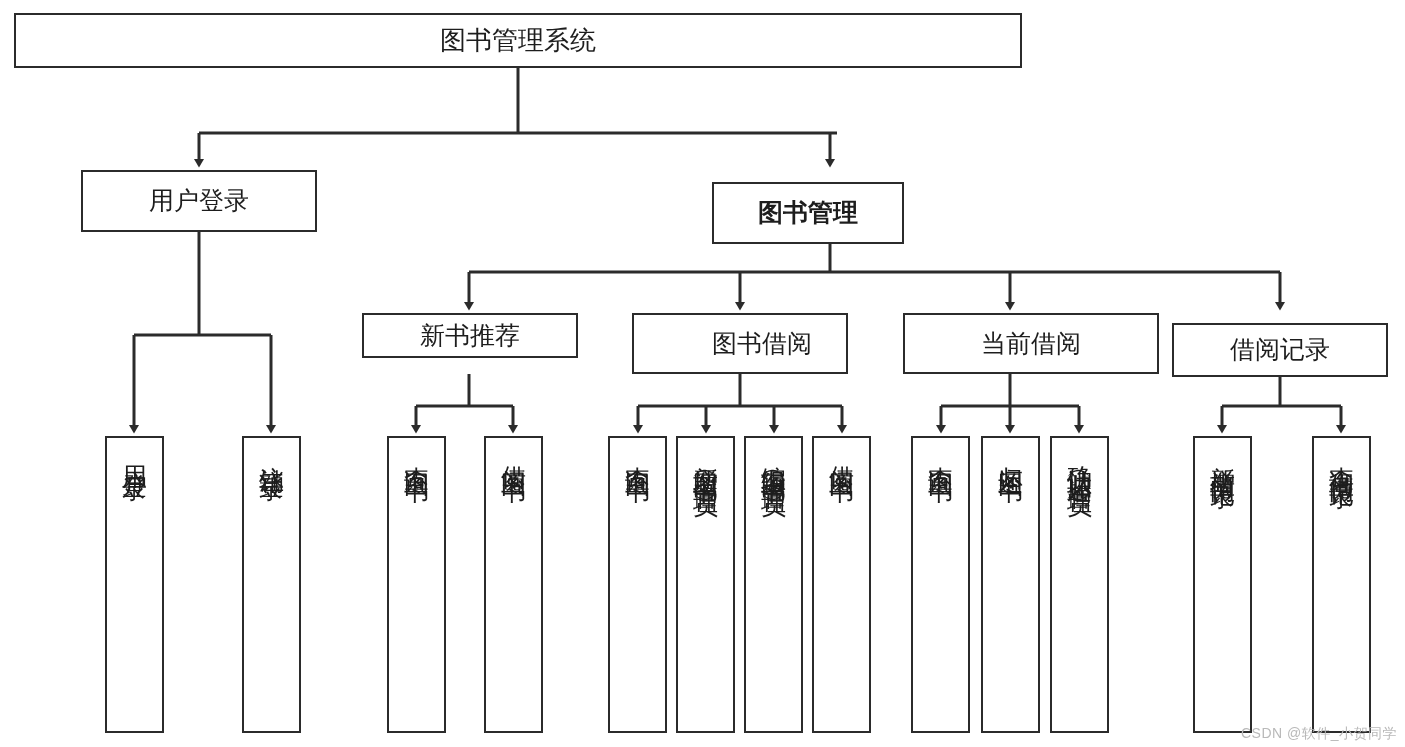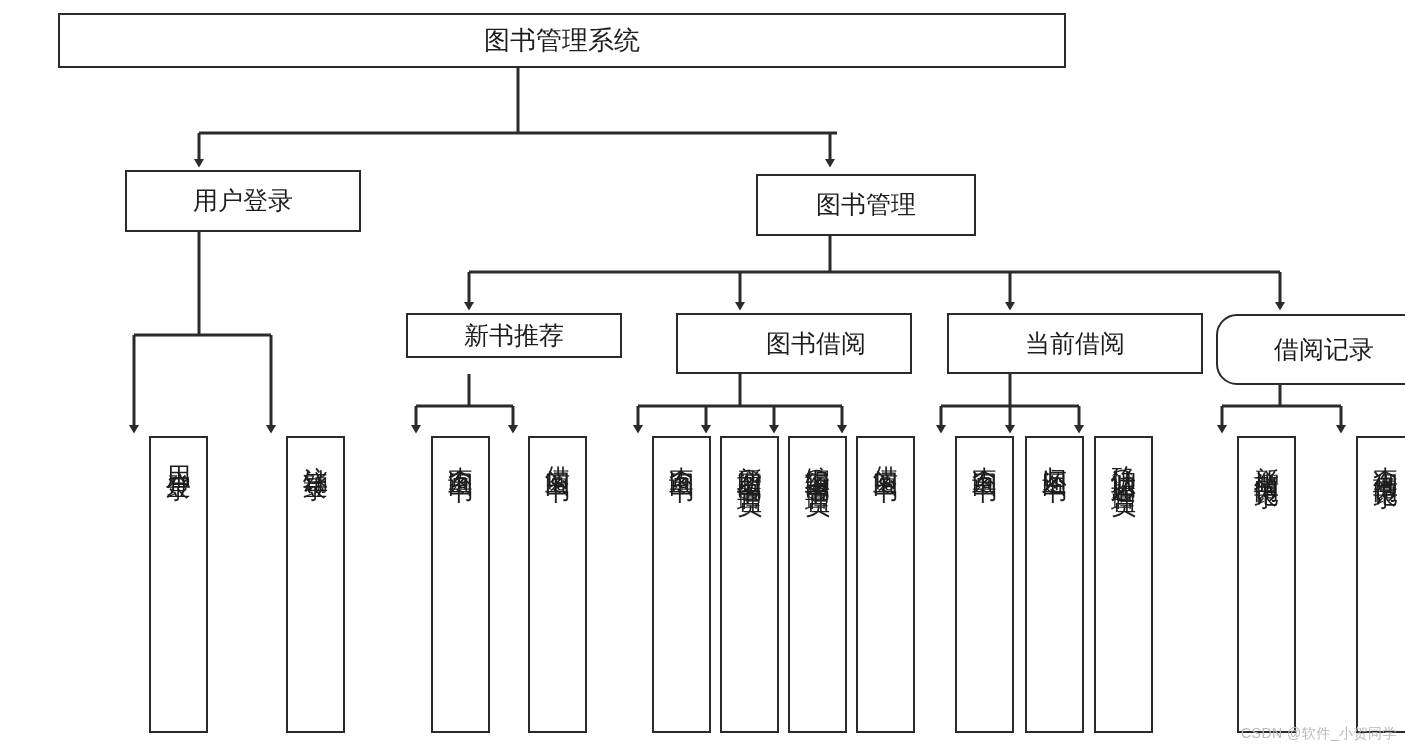"图书管理系统" .node { margin-left: 44px -> none }
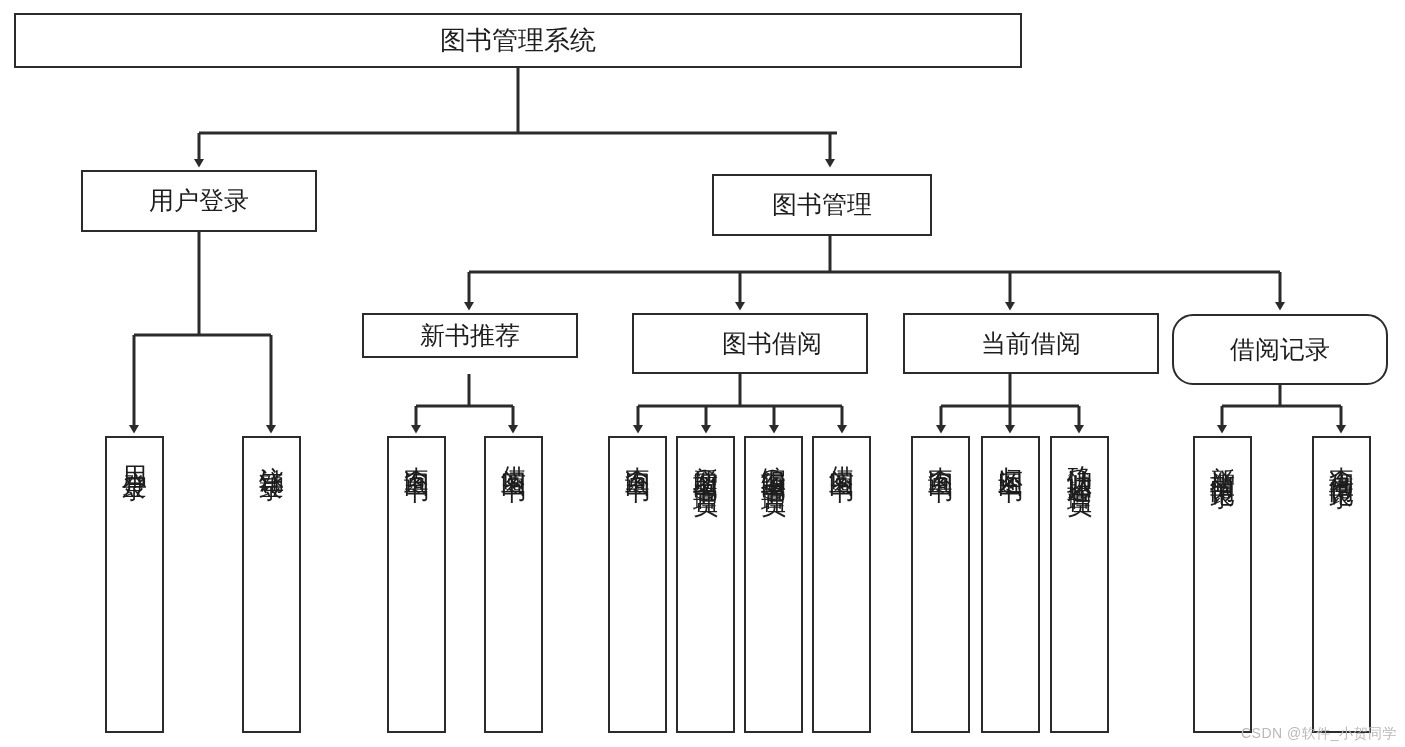"图书管理" div.node { font-weight: none -> bold; top: 174px -> 182px; width: 220px -> 192px }
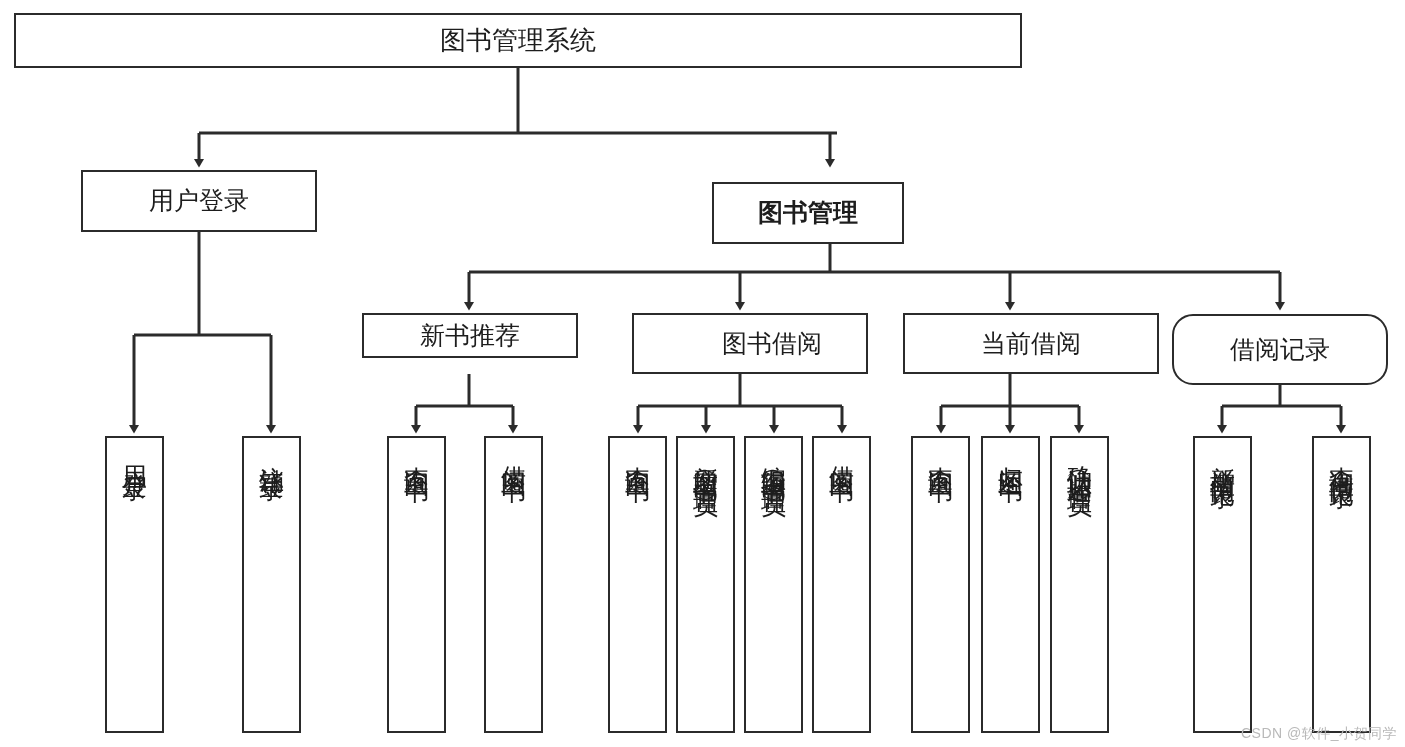"图书借阅" div.node { width: 236px -> 216px }
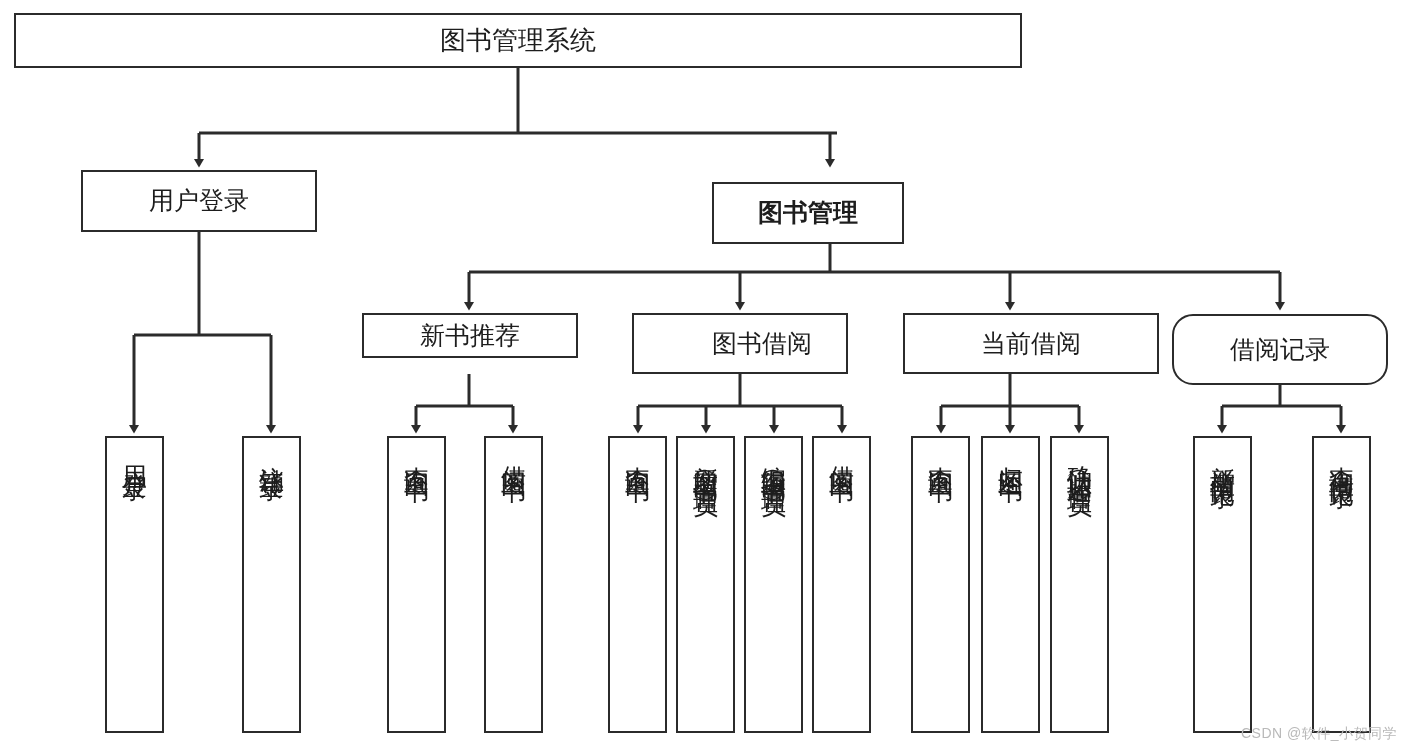"借阅记录" div.node { border-radius: 21px -> none; height: 71px -> 54px; top: 314px -> 323px }
